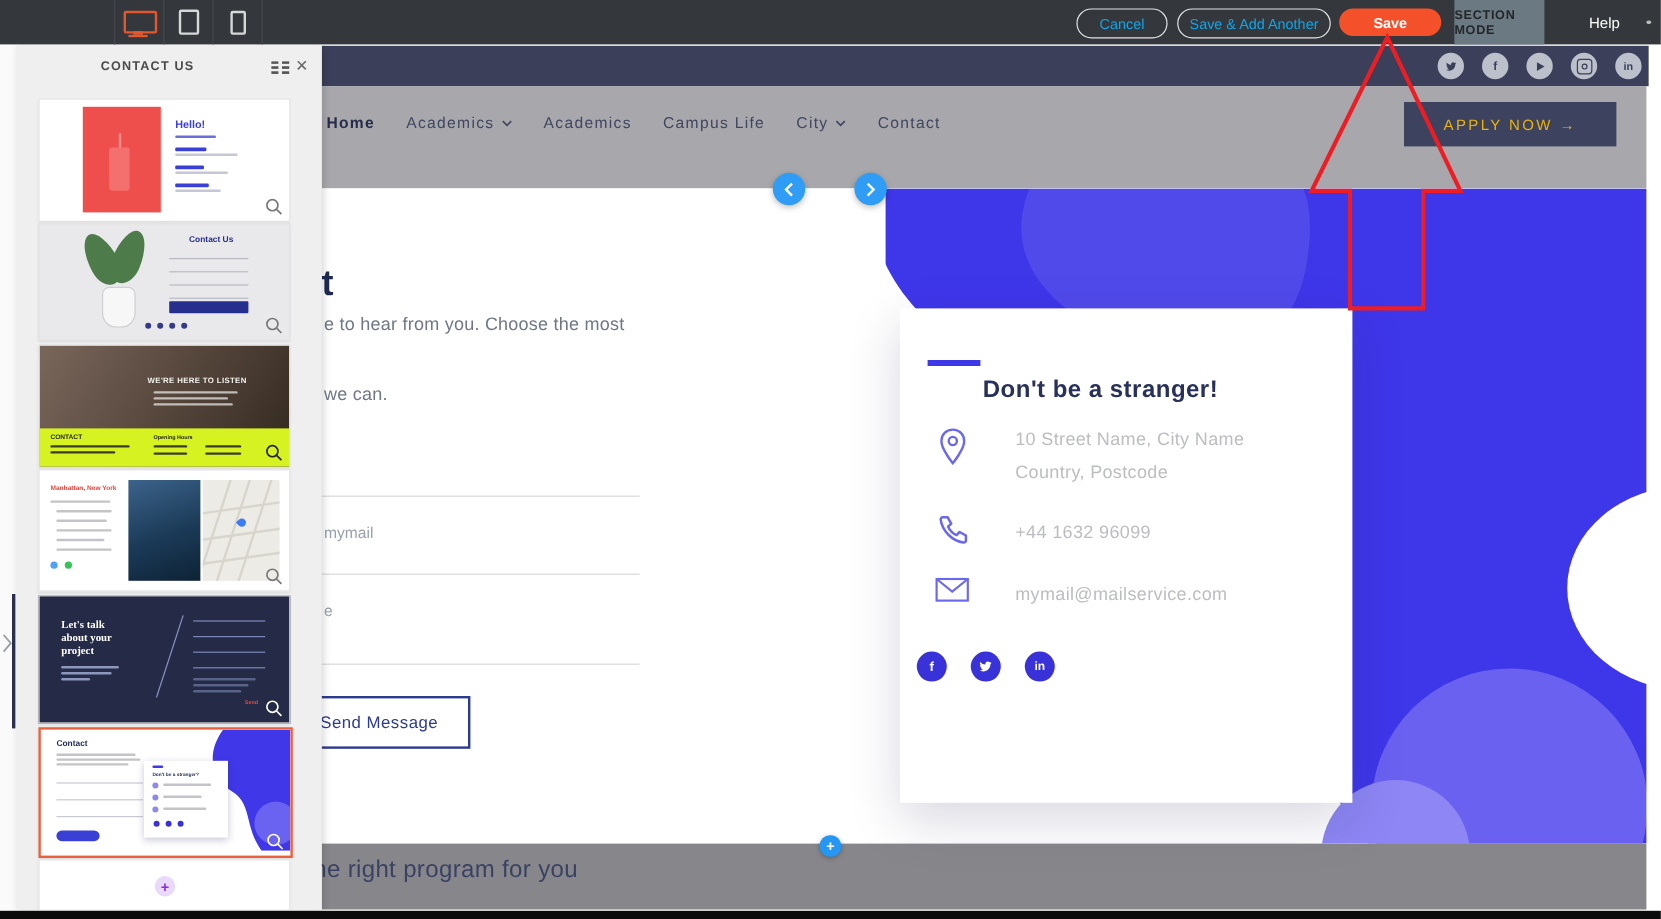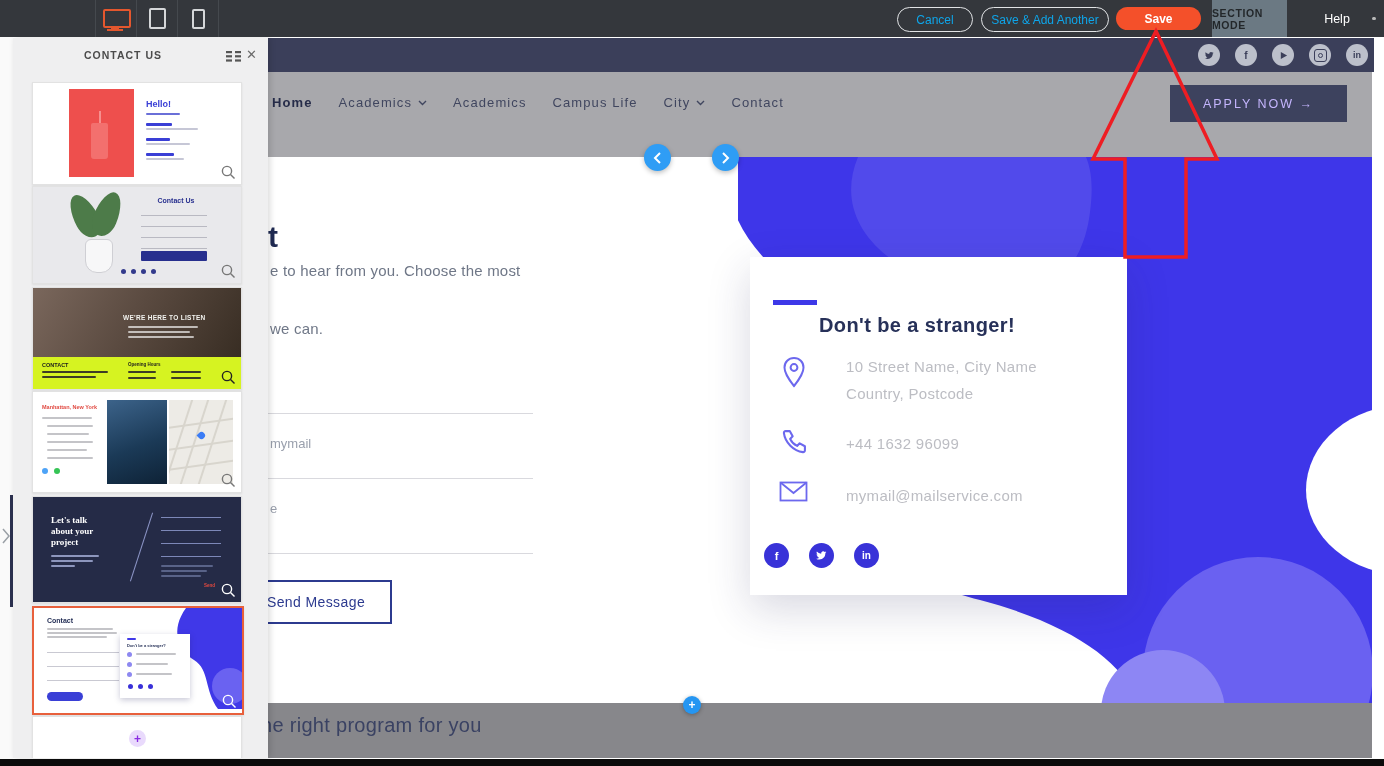"APPLY NOW →" .apply { color: #c4b5fd -> #eab308 }
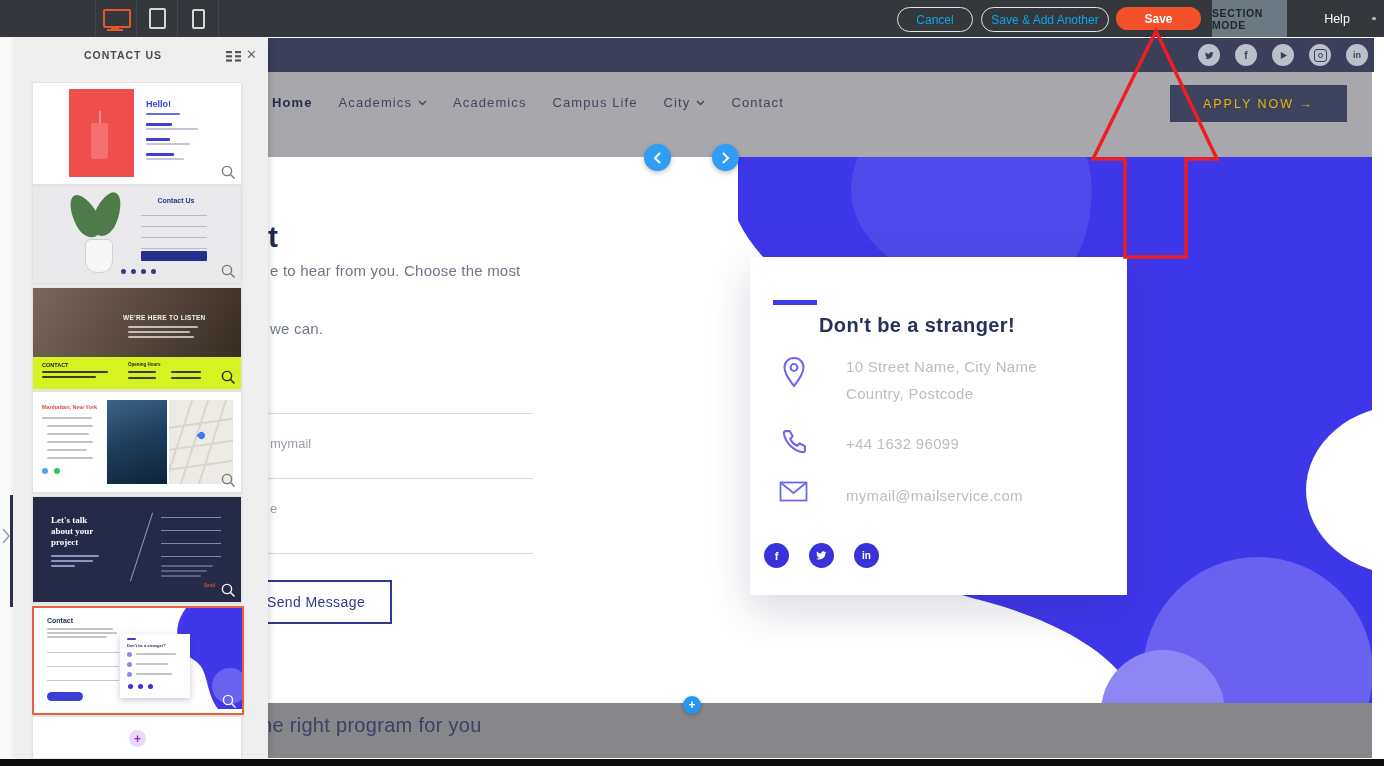"Don't be a stranger!" .card { height: 338px -> 412px }
